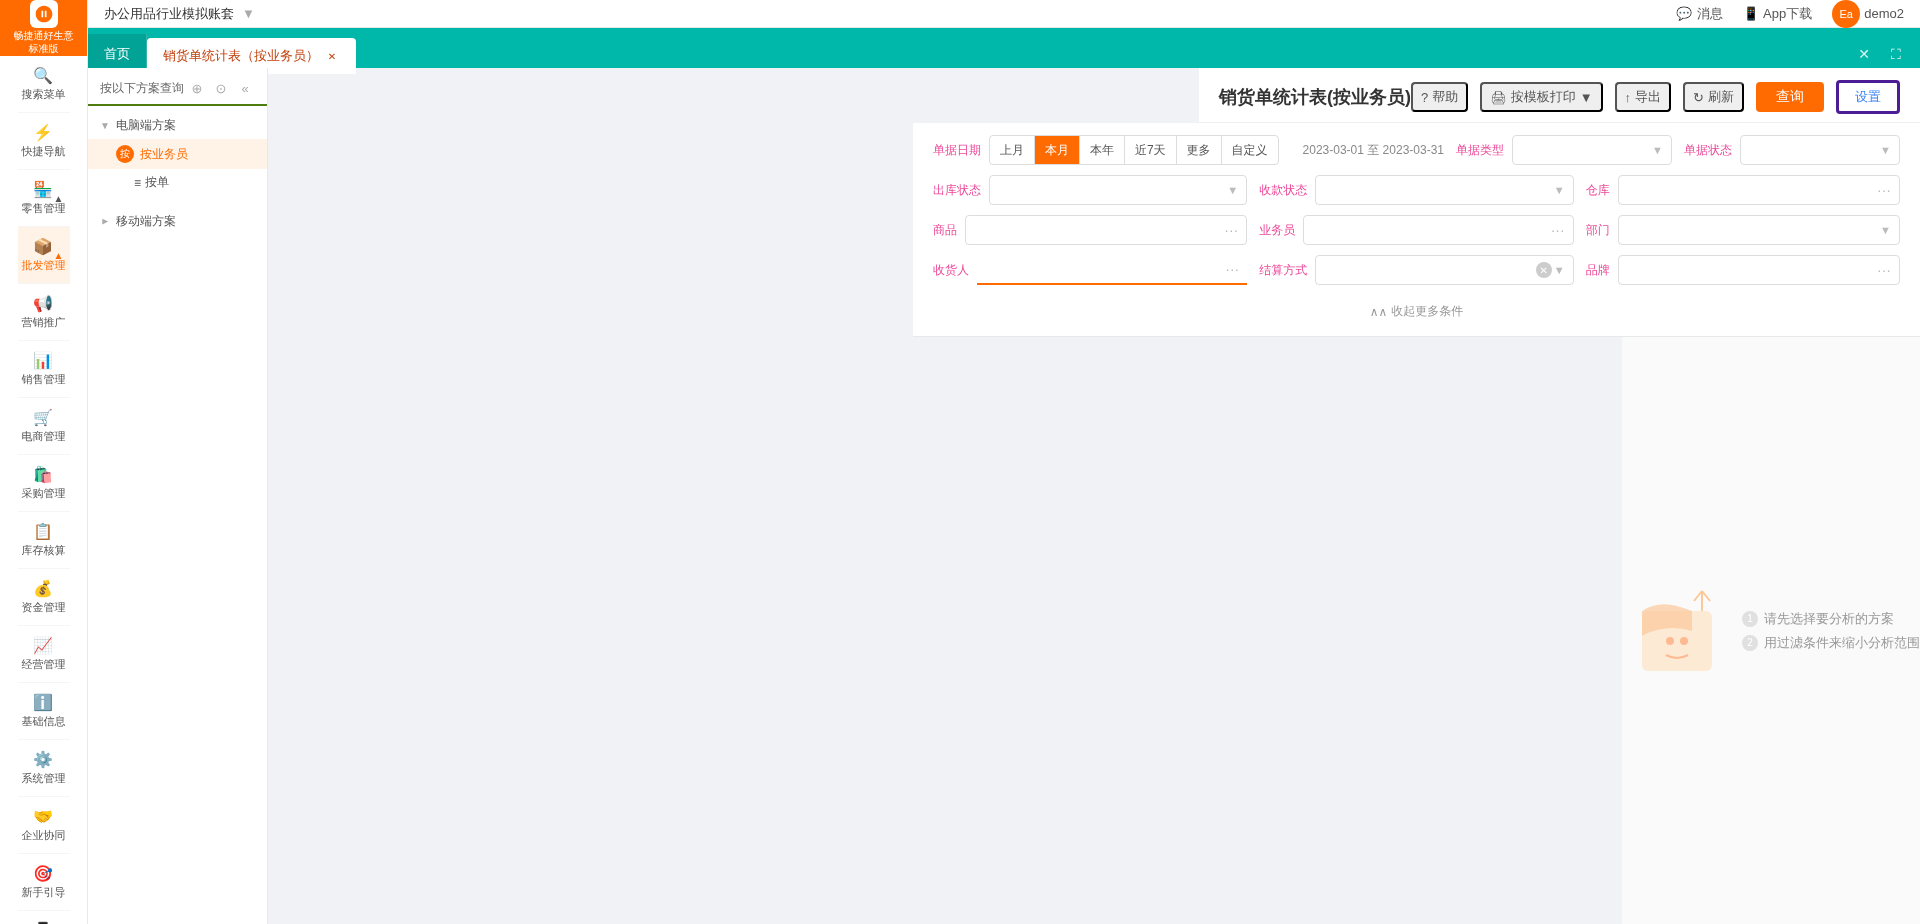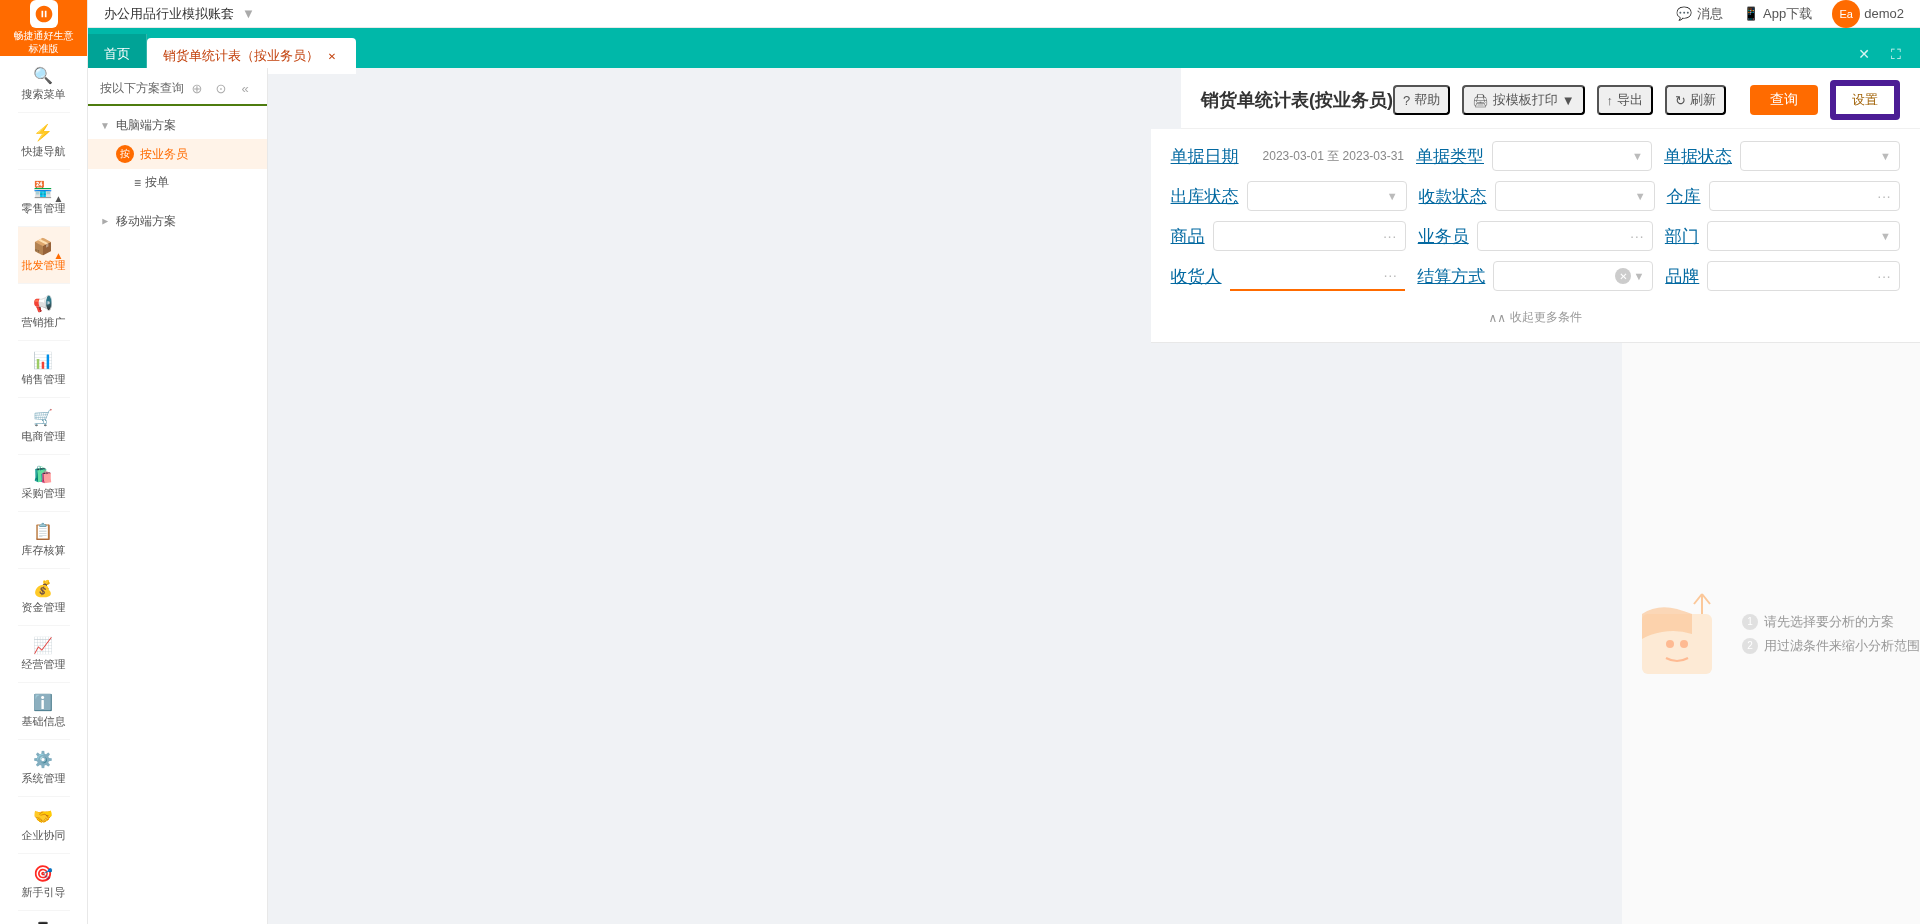"查询" .header-action-btn.primary { margin-left: 12px -> none }
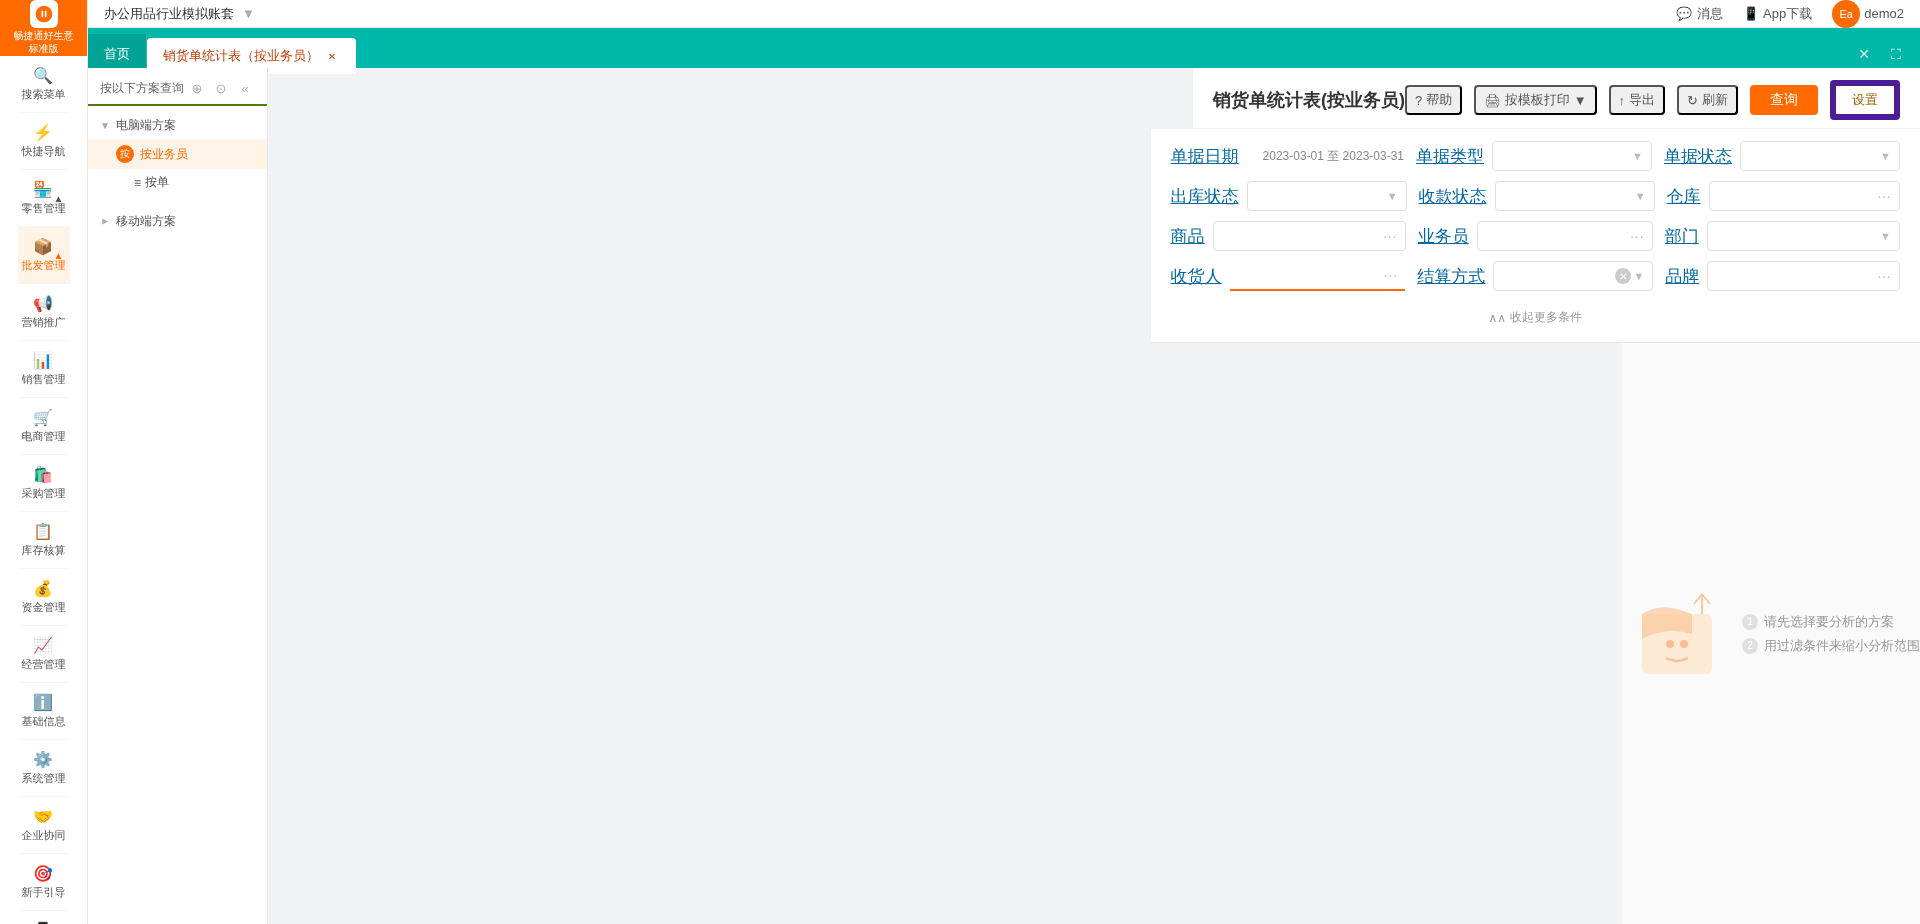"设置" .header-action-btn.settings { border: 6px solid #4c1d95 -> 3px solid #4c1d95; color: #a16207 -> #3b82f6 }
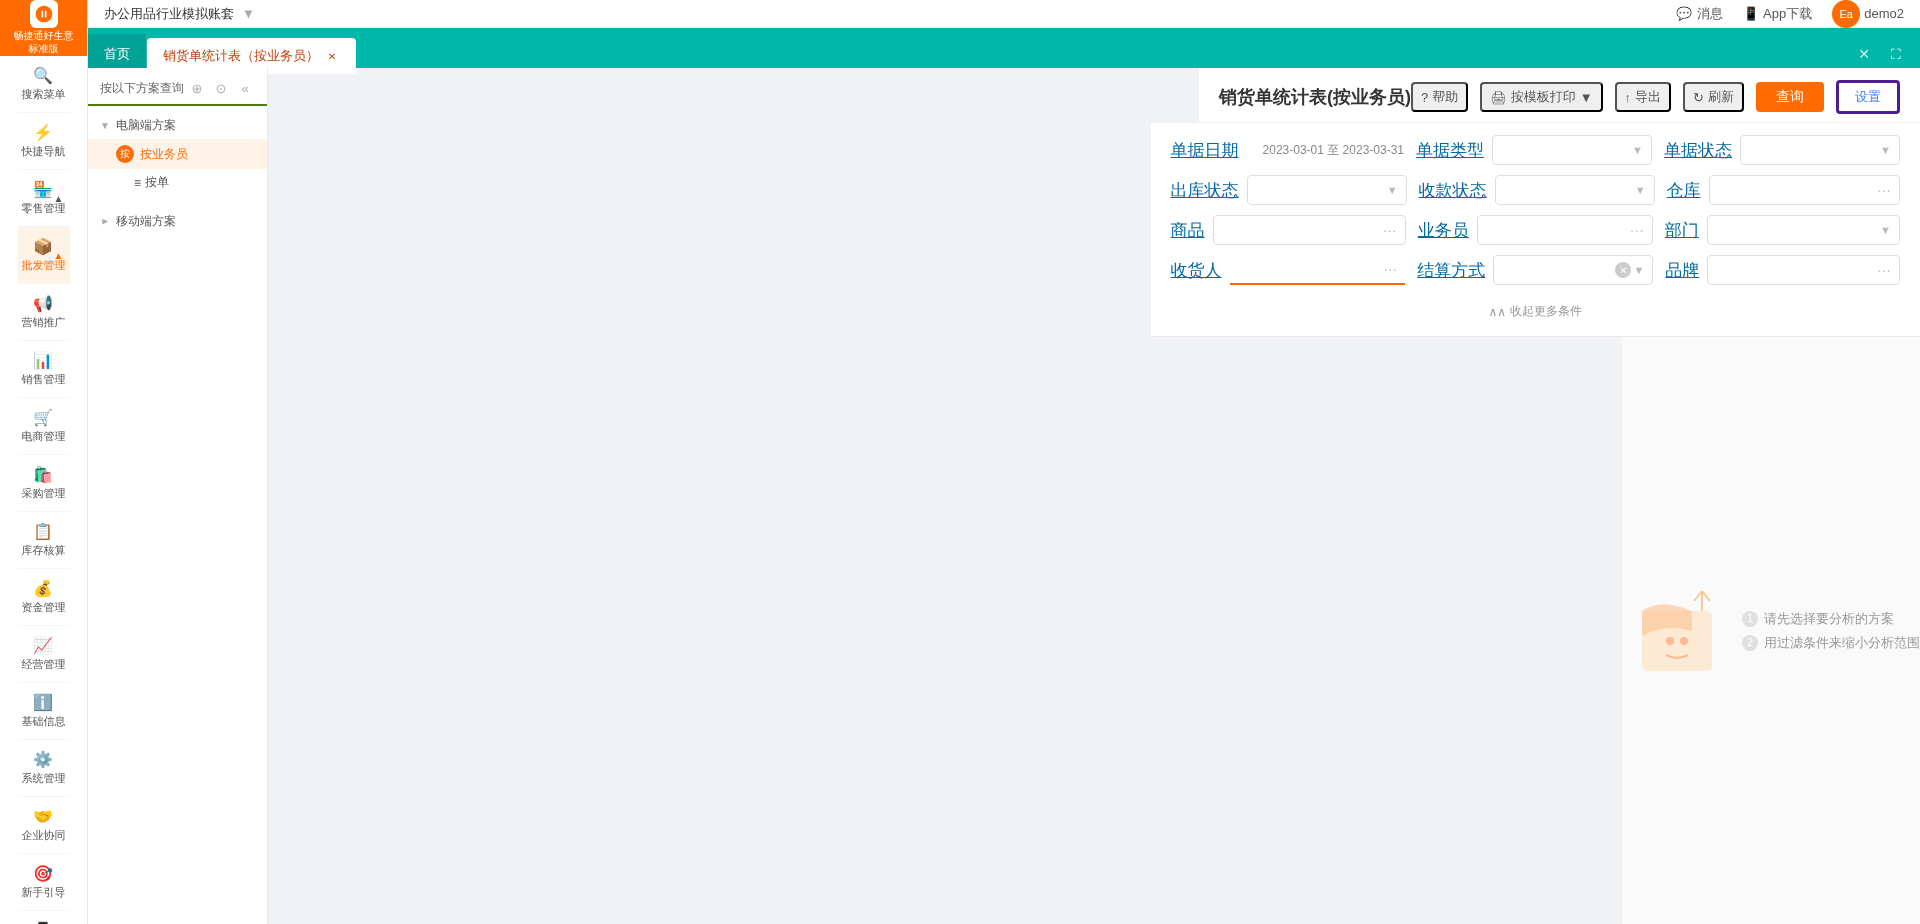"单据日期" .filter-label { color: #0369a1 -> #ec4899; font-size: 17px -> 12px; text-decoration: underline -> none }
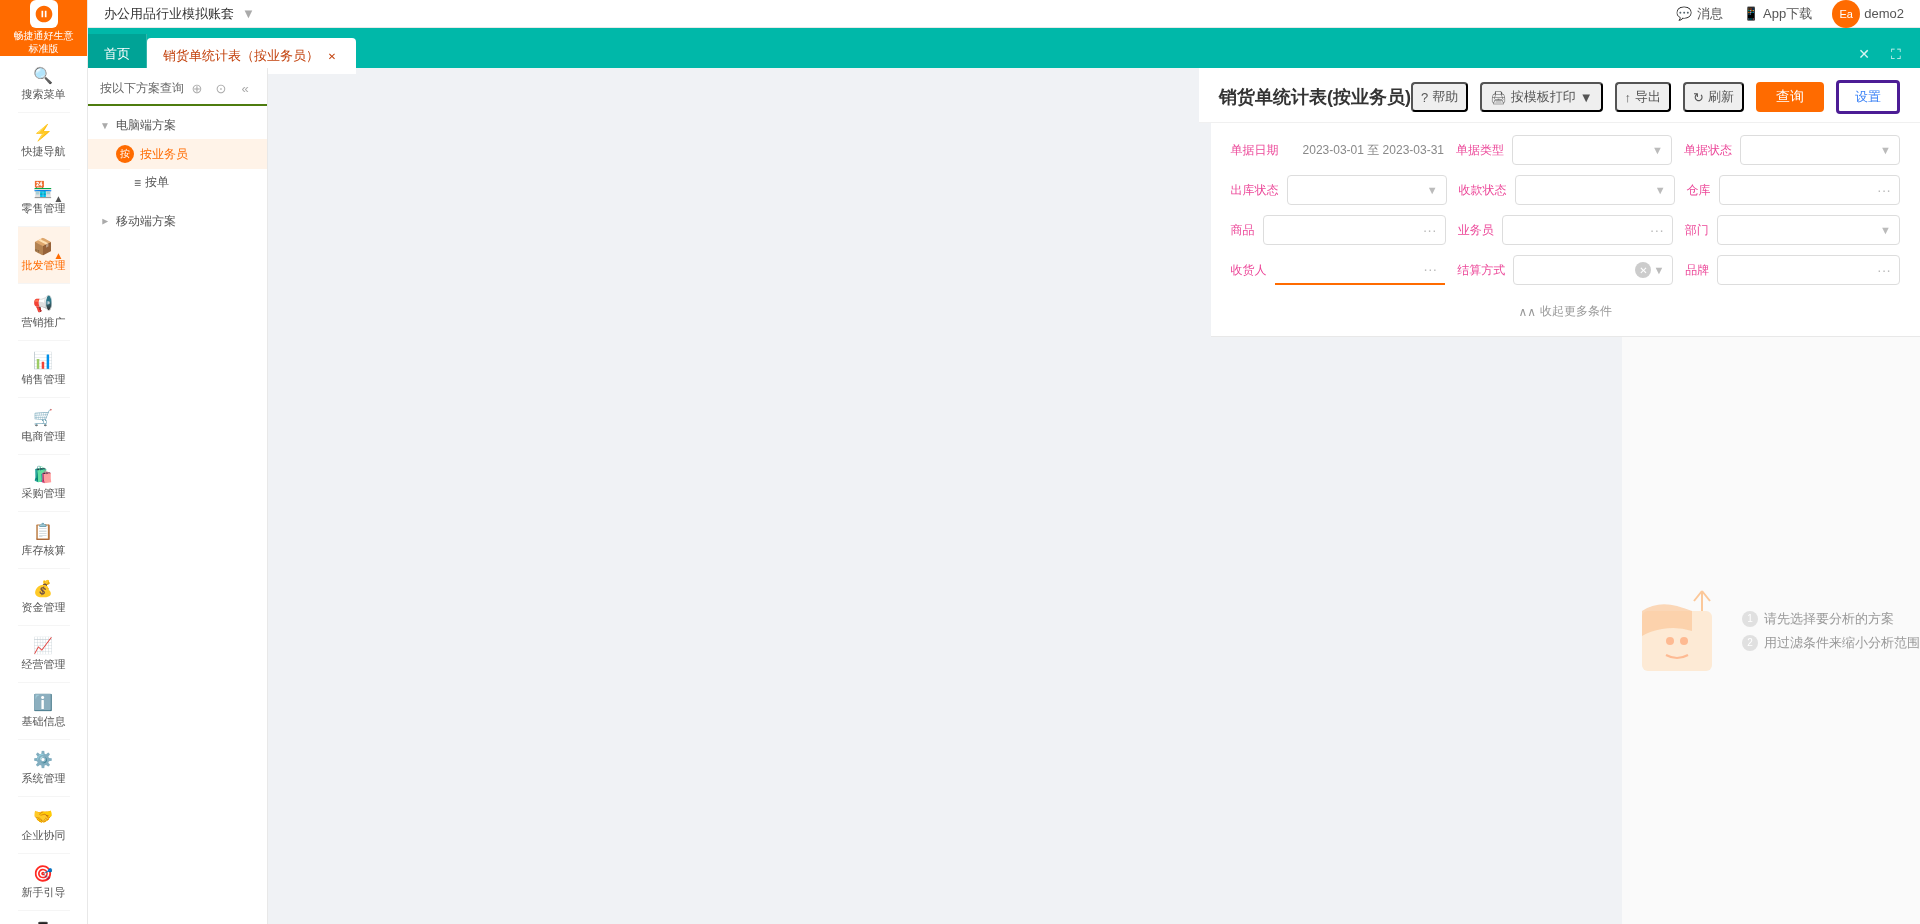"上月" div.date-tabs { html: none -> <div> <div> <span>上月</span> </div> <div> <span>本月</span> </div> <div> <span>本年</span> </div> <div> <span>近7天</span> </div> <div> <span>更多</span> </div> <div> <span>自定义</span> </div> </div> }
